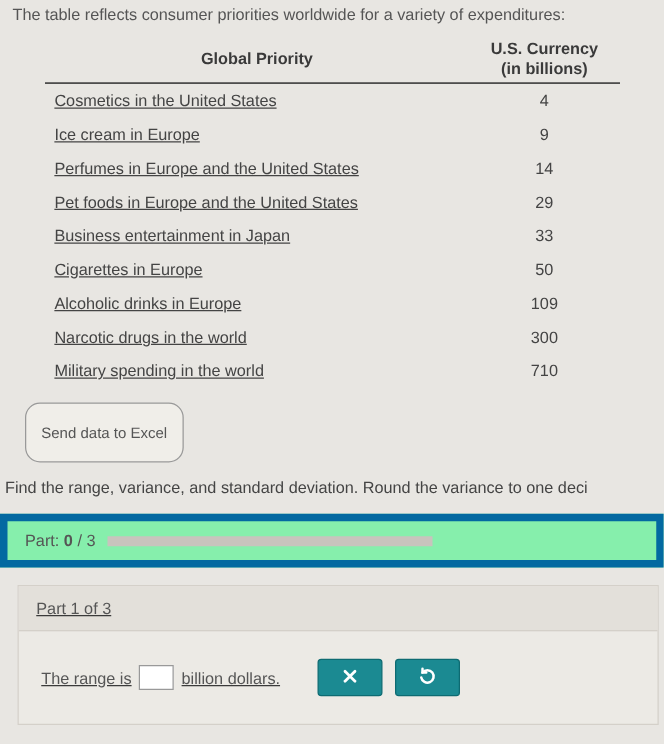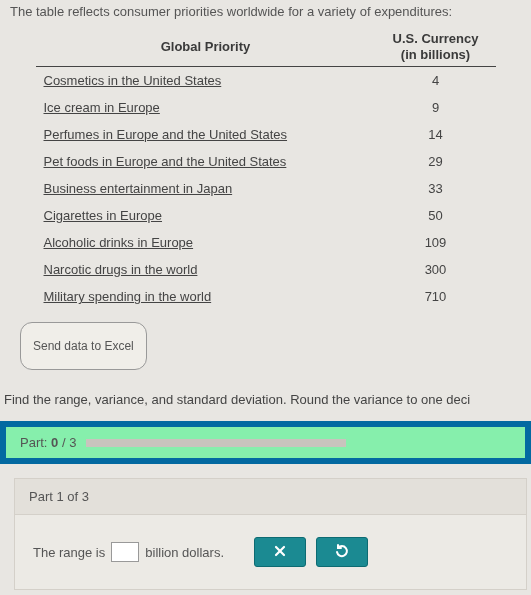"Find the range, variance, and" .question { margin-top: 10px -> none }
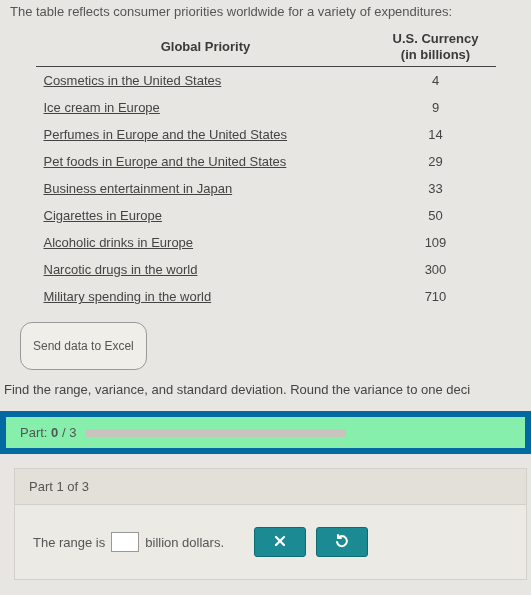"Part 1 of 3" .part-box { text-decoration: none -> underline }
